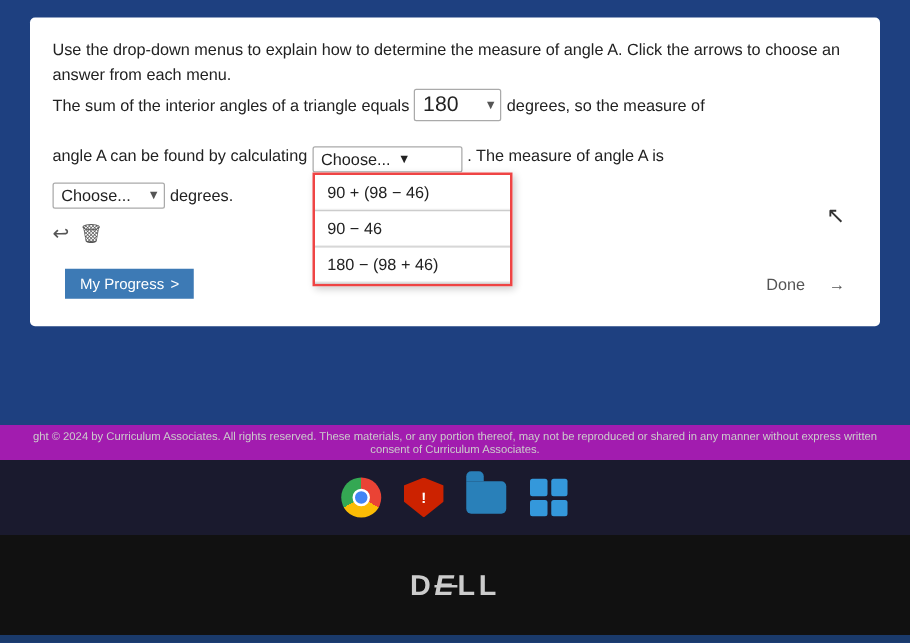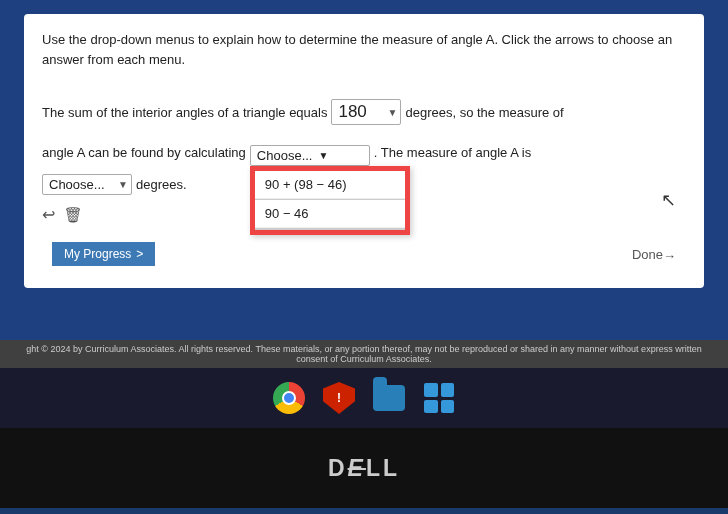"Use the drop-down menus to" .instruction-text { margin-bottom: 30px -> 2px }
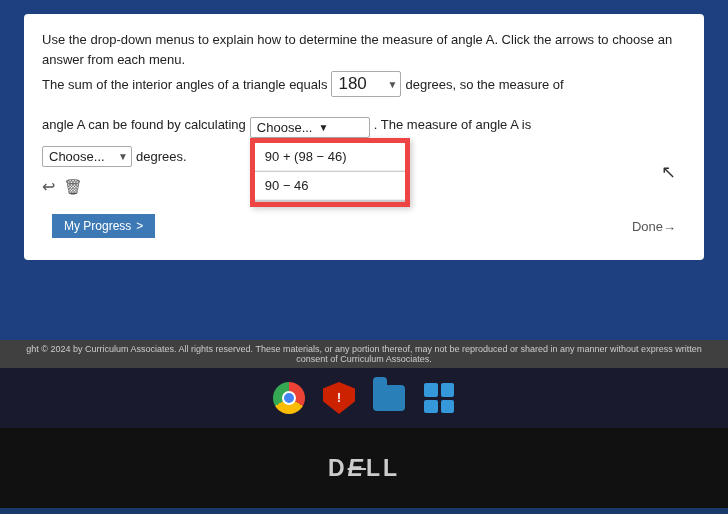"90 + (98 − 46)" .dropdown-open { border: 5px solid #ef4444 -> 2px solid #ef4444 }
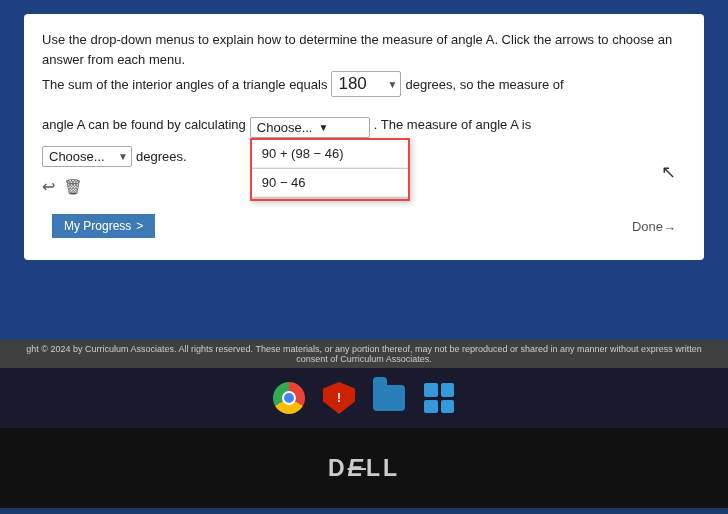"180 − (98 + 46)" div.d-item { html: none -> <div>180 − (98 + 46)</div> }
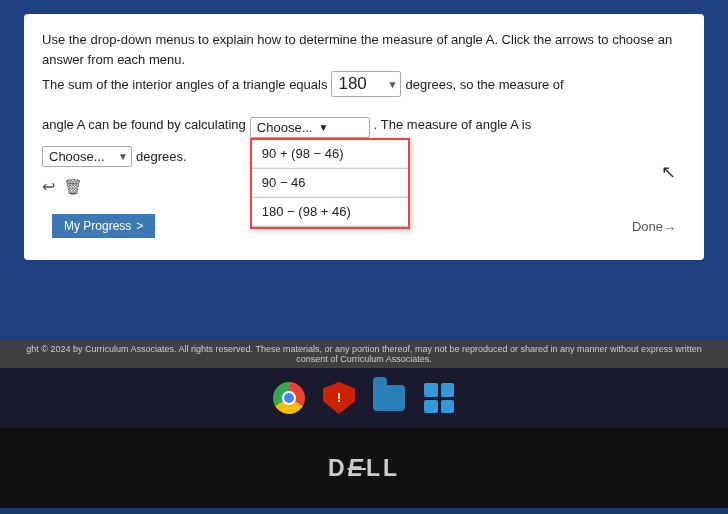"Done" .done-btn { gap: 0 -> 19px }
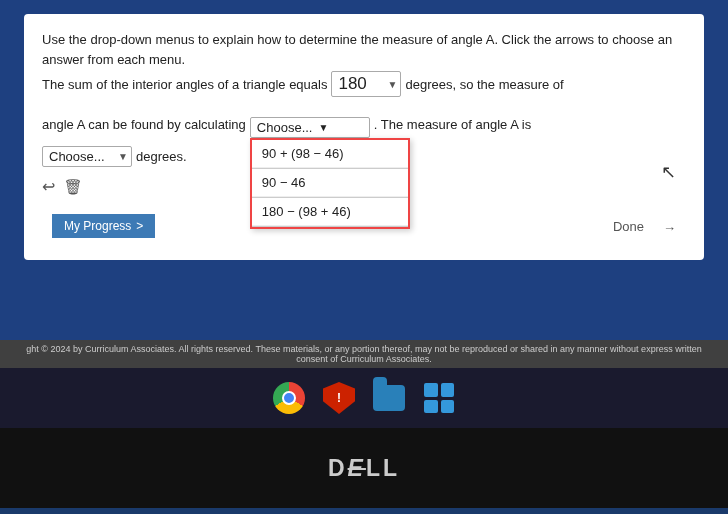"ght © 2024 by Curriculum" .copyright-text { background: #404040 -> #a21caf }
